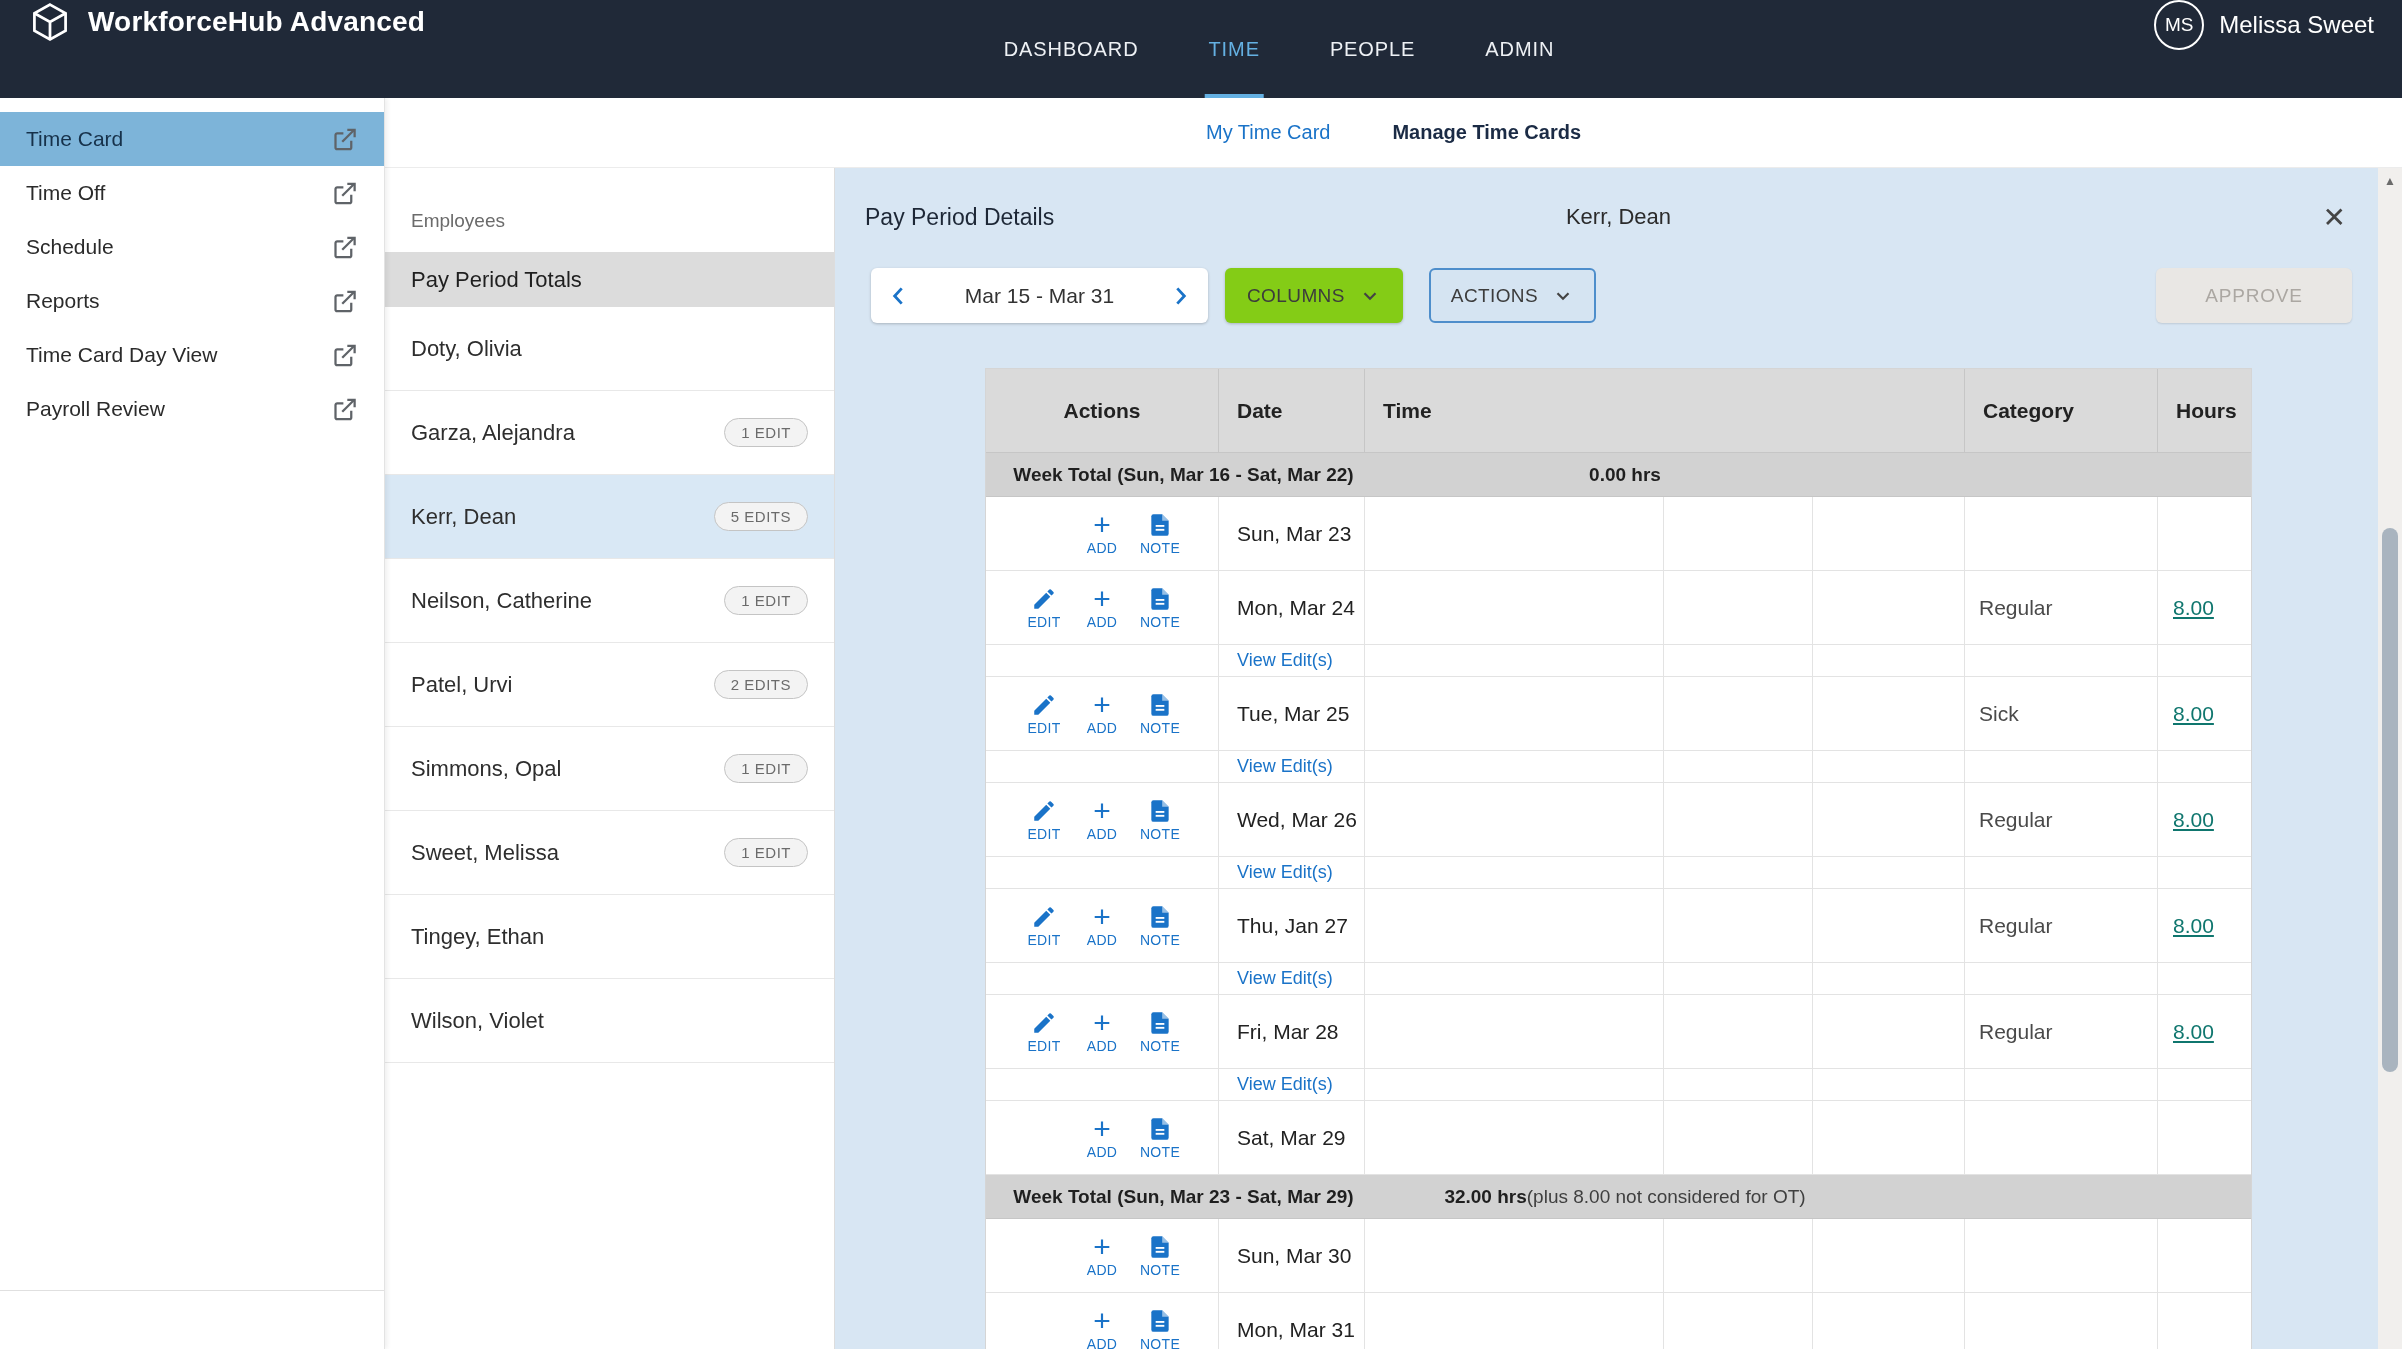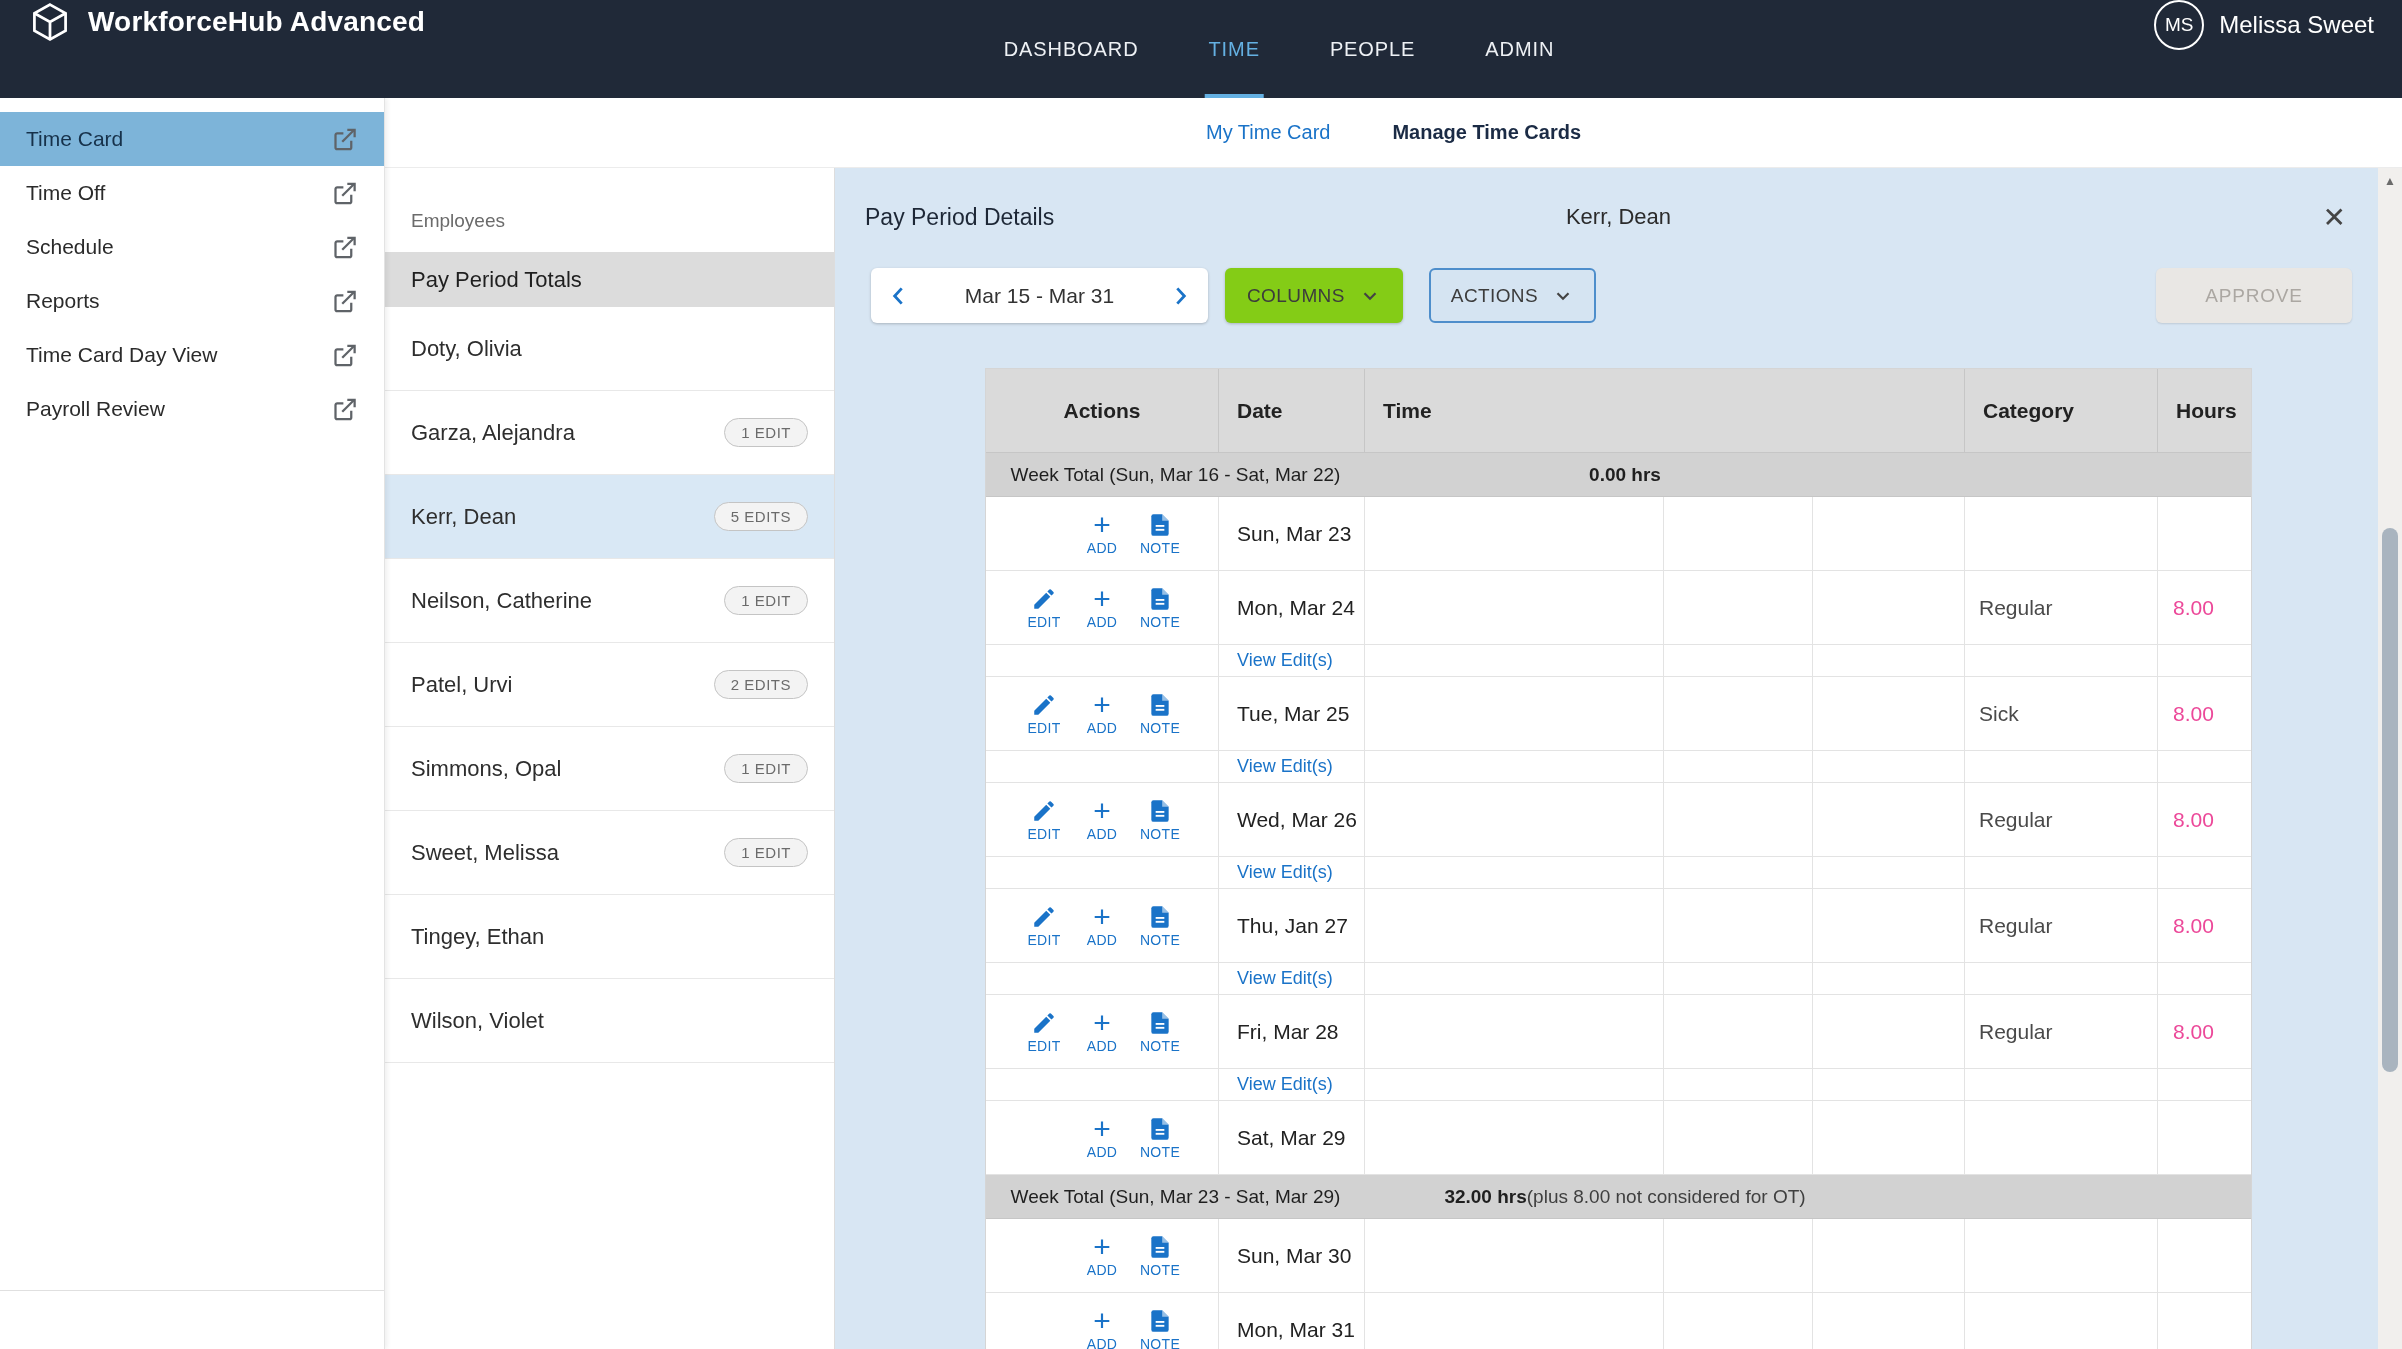"Week Total (Sun, Mar 16" .week-label { font-weight: normal -> bold; left: 0 -> 8px }
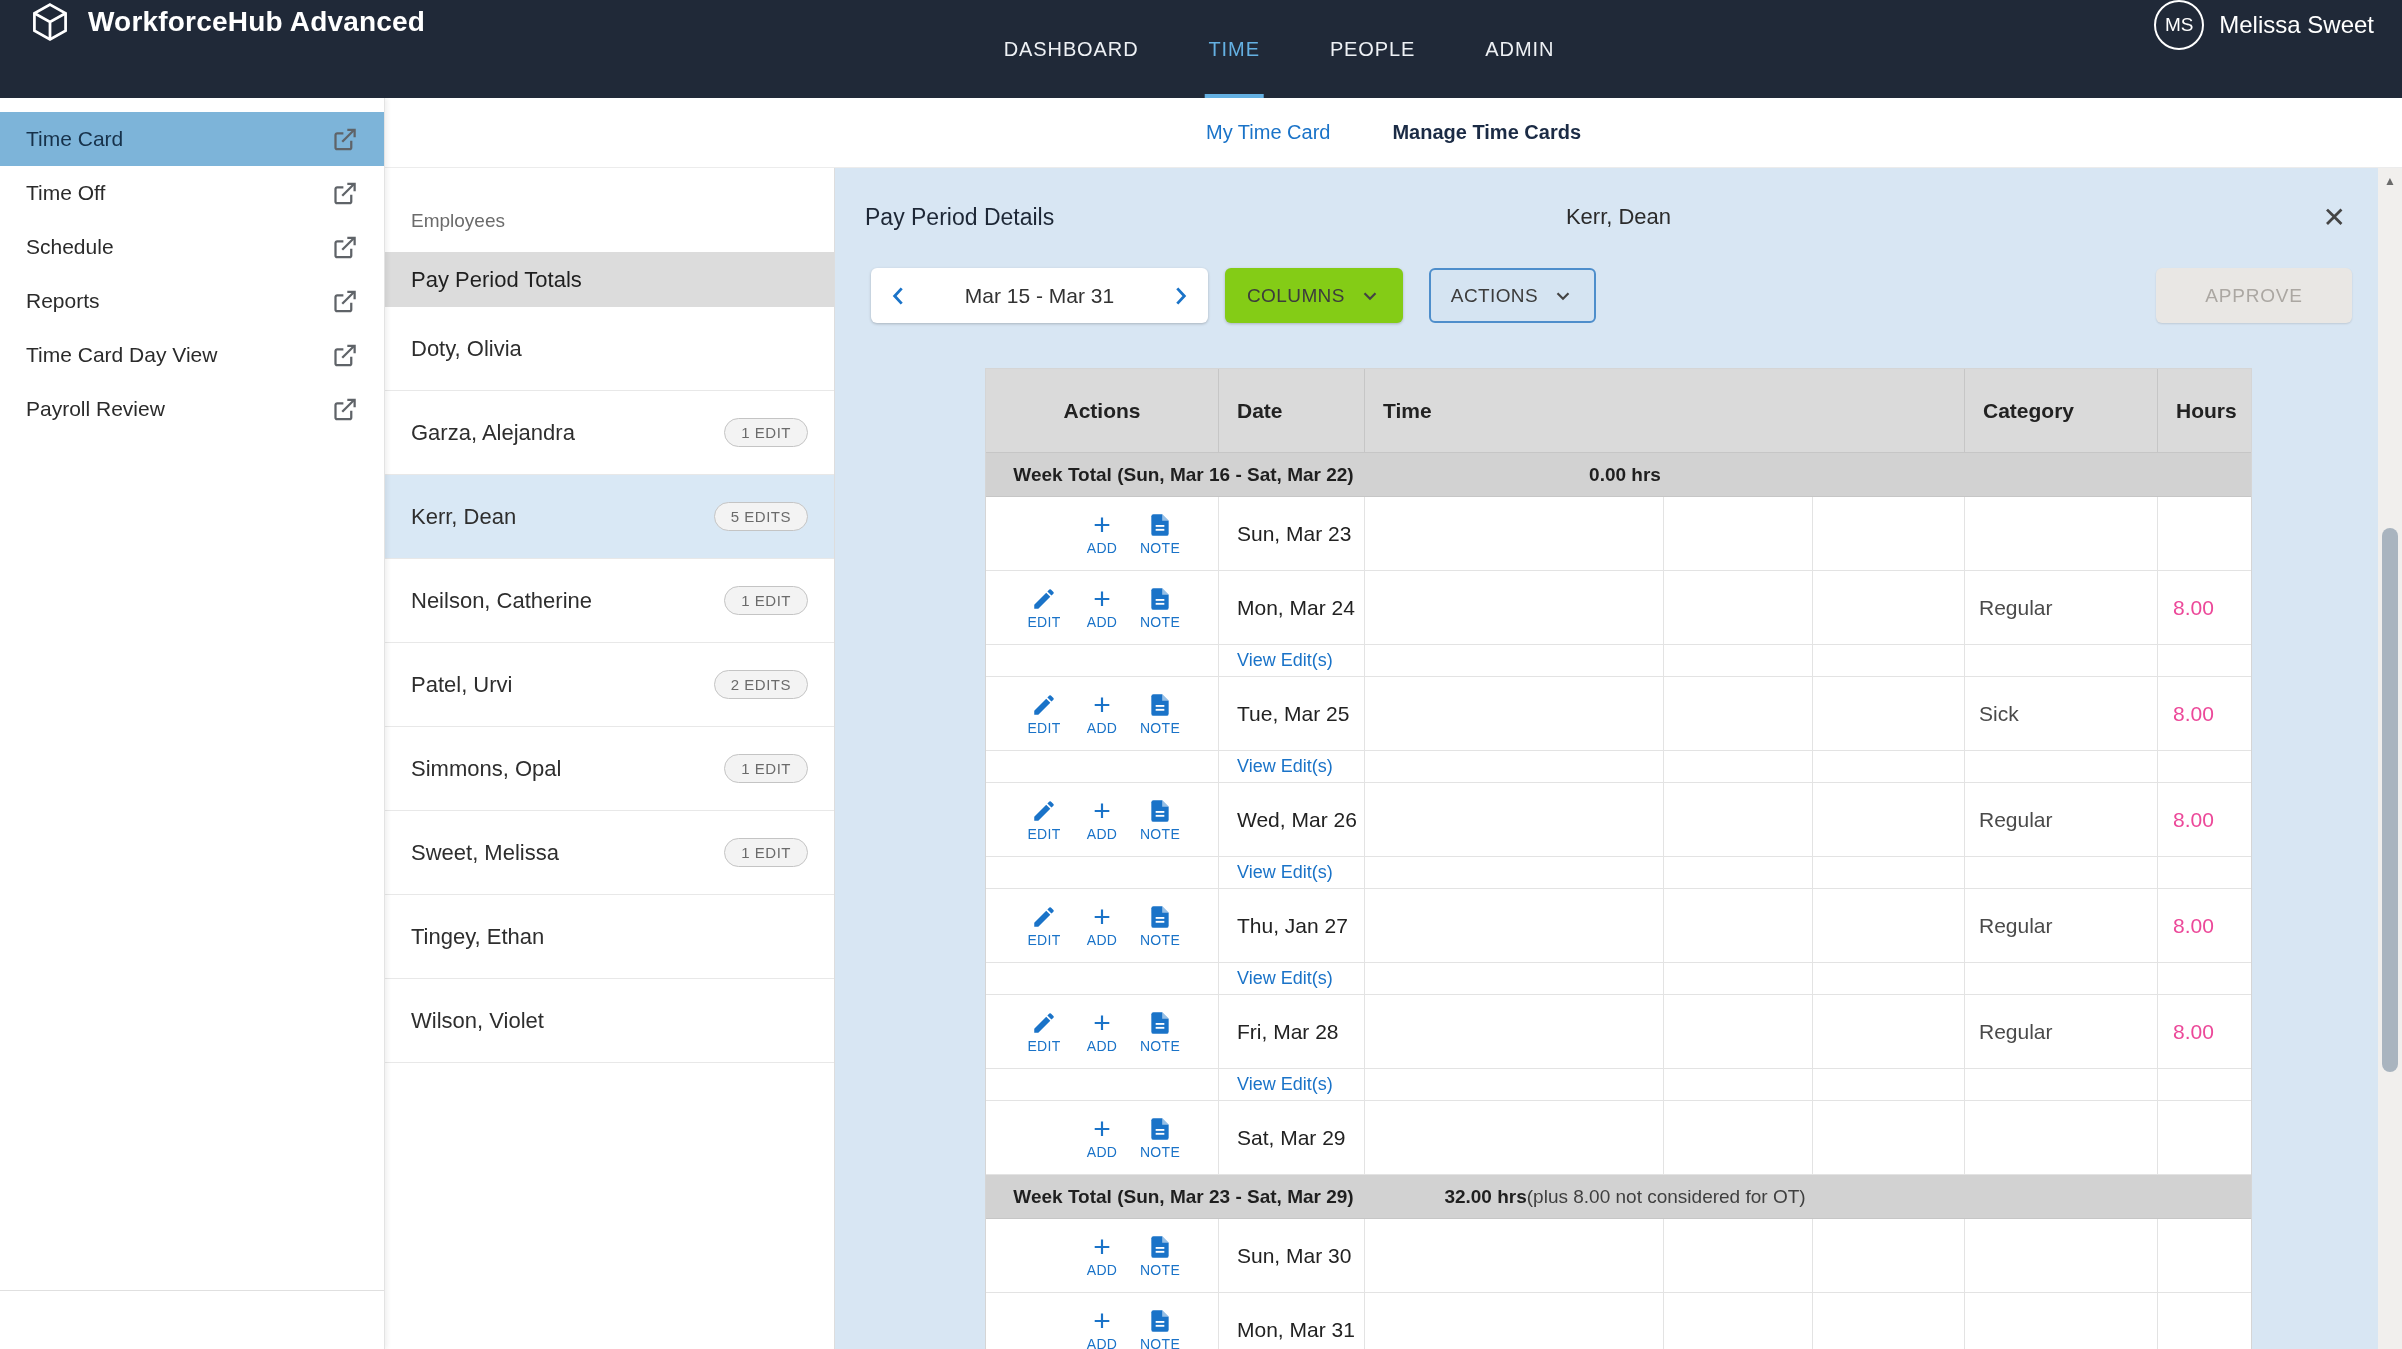"8.00" .hours-cell { color: #ec4899 -> #0f766e; text-decoration: none -> underline }
